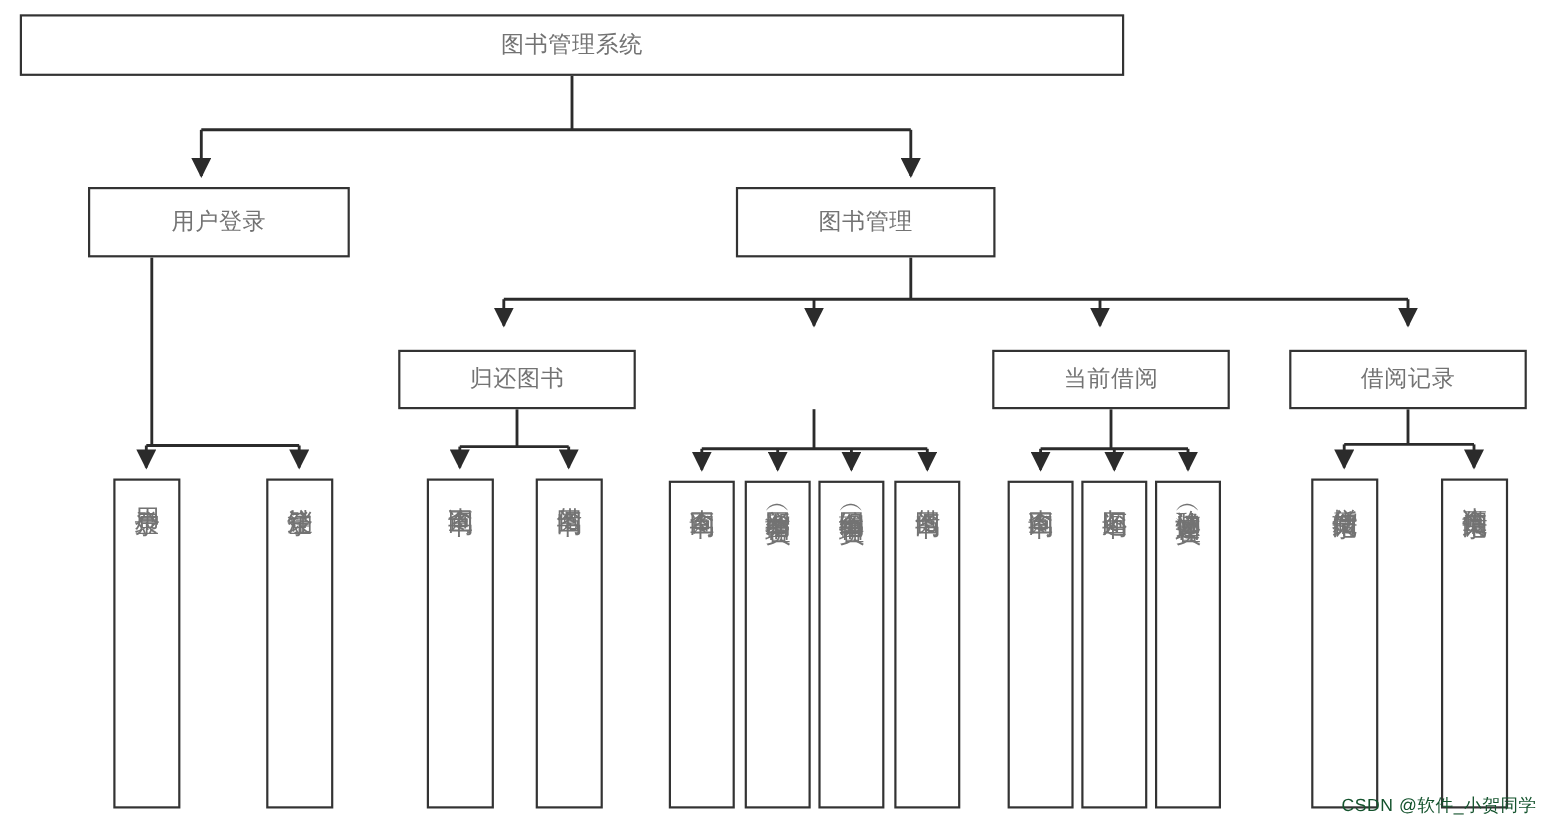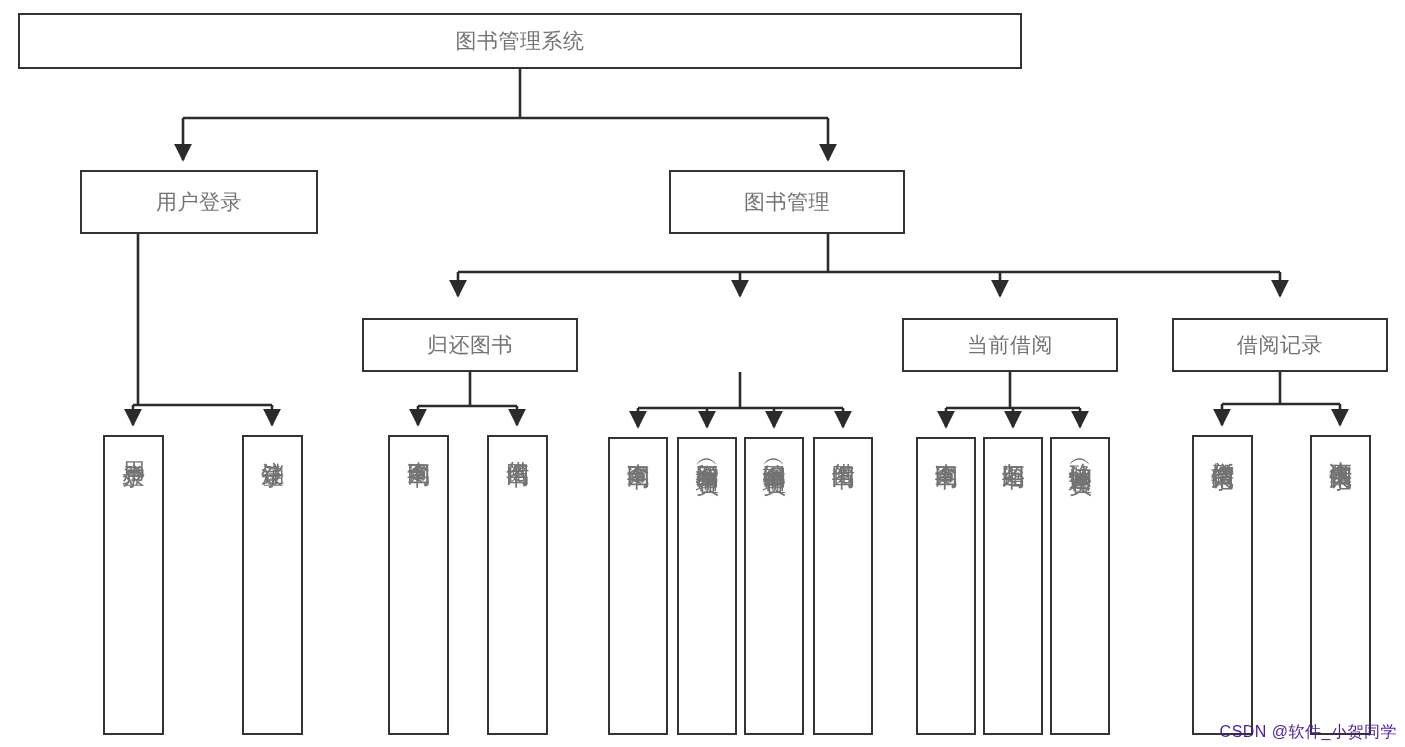"CSDN @软件_小贺同学" .watermark { color: #4c1d95 -> #14532d }
